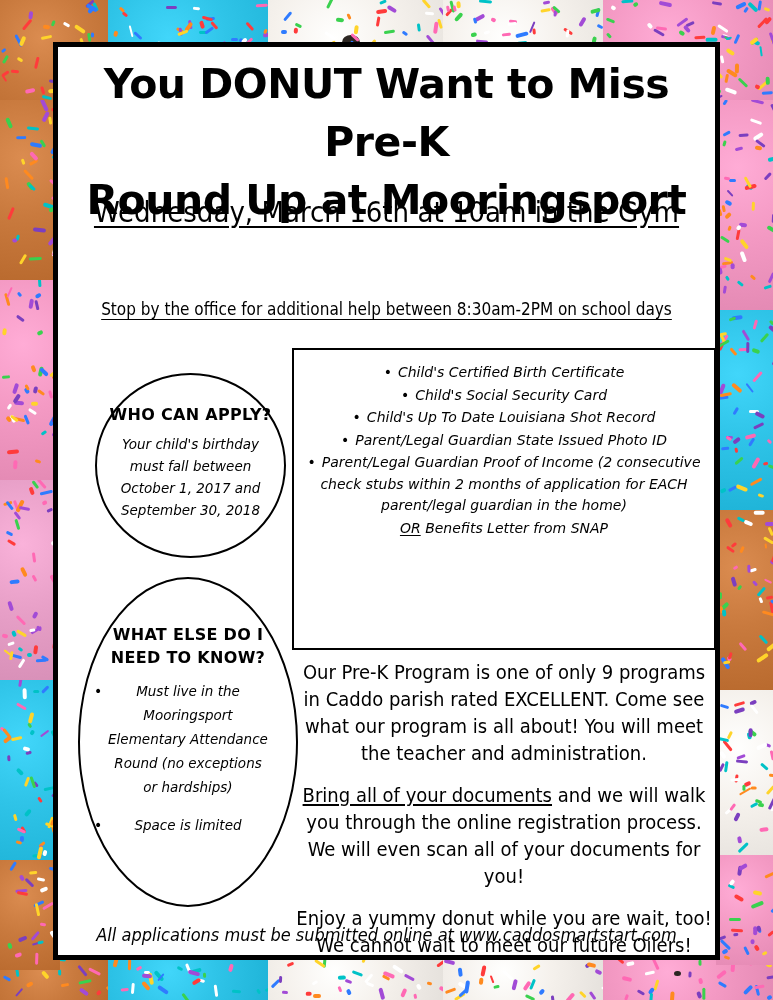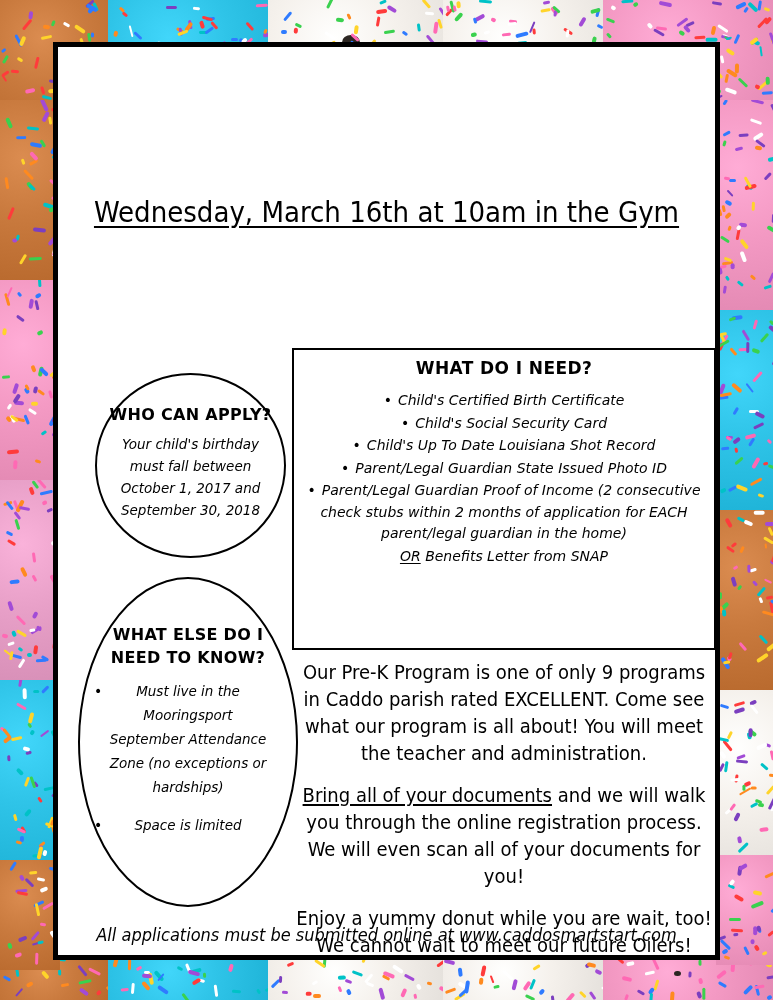"You DONUT Want to Miss" div.headline { html: none -> <div> <div>You DONUT Want to Miss Pre-K</div> <div>Round Up at Mooringsport</div> </div> }
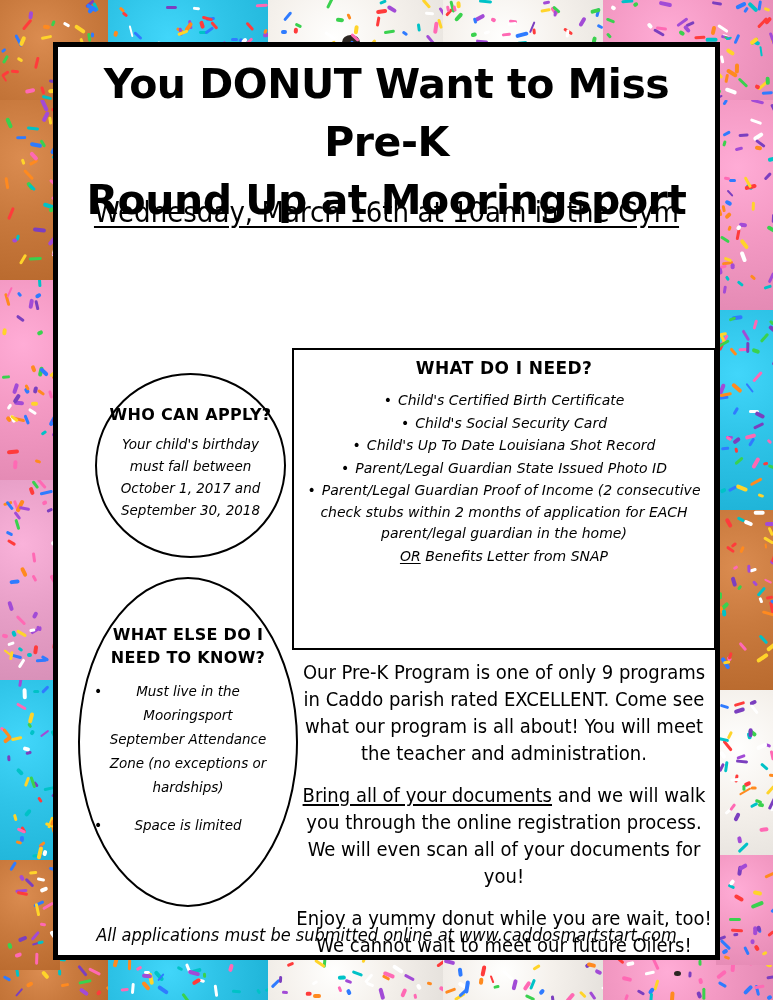"Stop by the office for" div.dateline { html: none -> <div> <span>Stop by the office for additional help between 8:30am-2PM on school days</span> </div> }
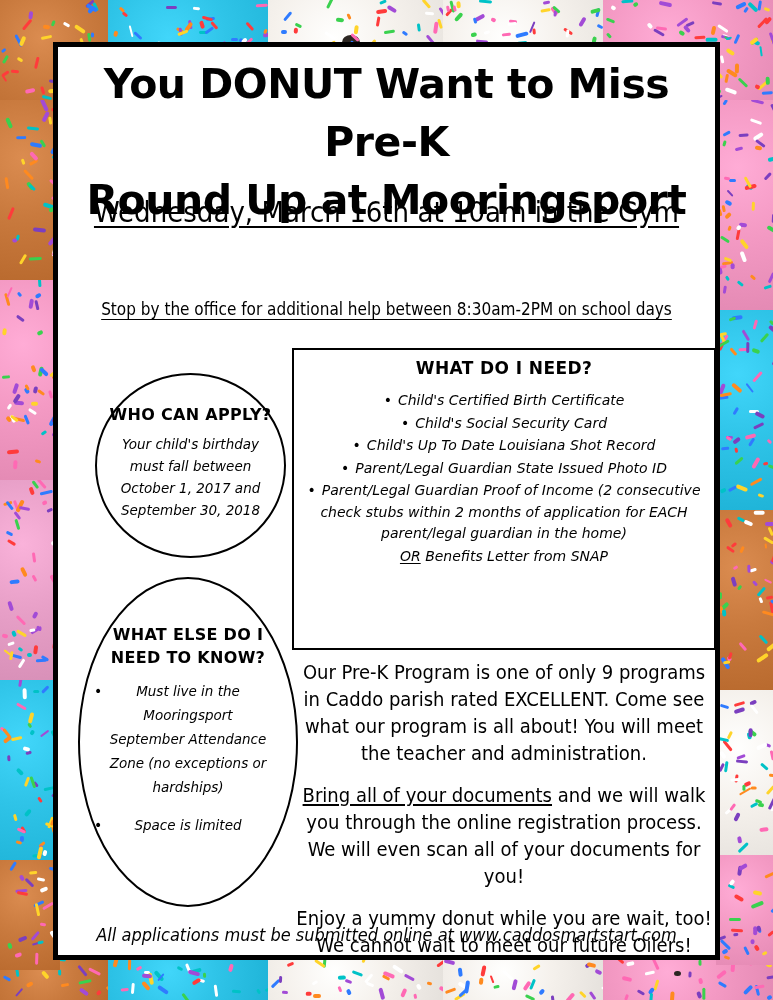"WHAT DO I NEED?" div.head { html: <div>WHAT DO I NEED?</div> -> none }
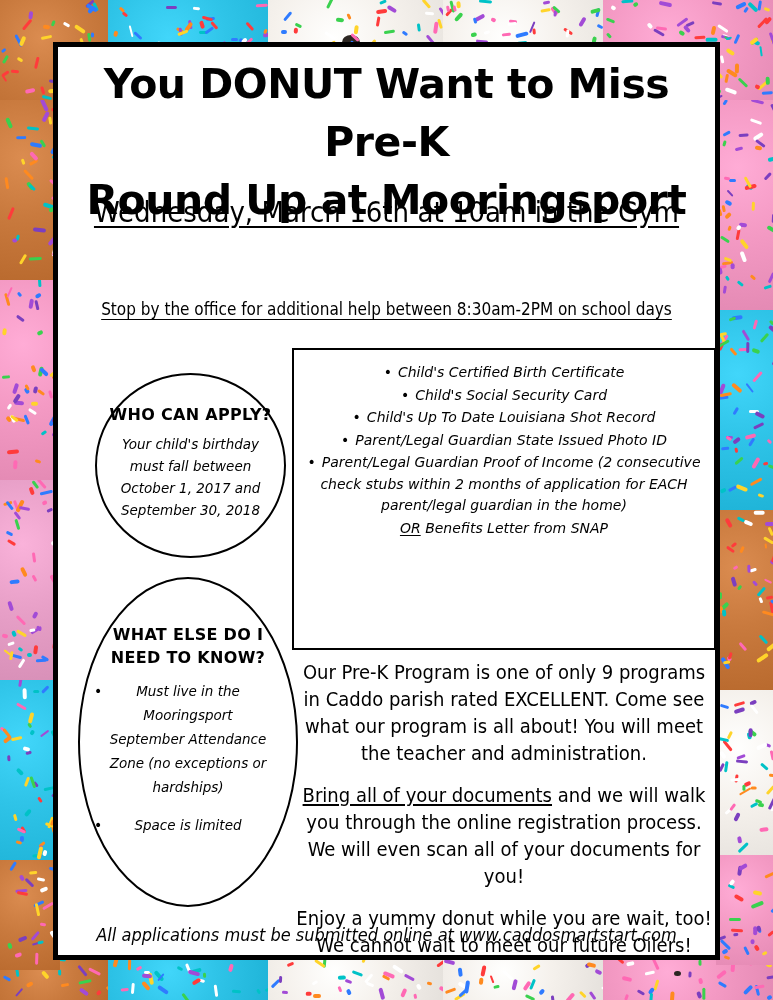"Must live in the Mooringsport" span { text: September Attendance Zone -> Elementary Attendance Round }
